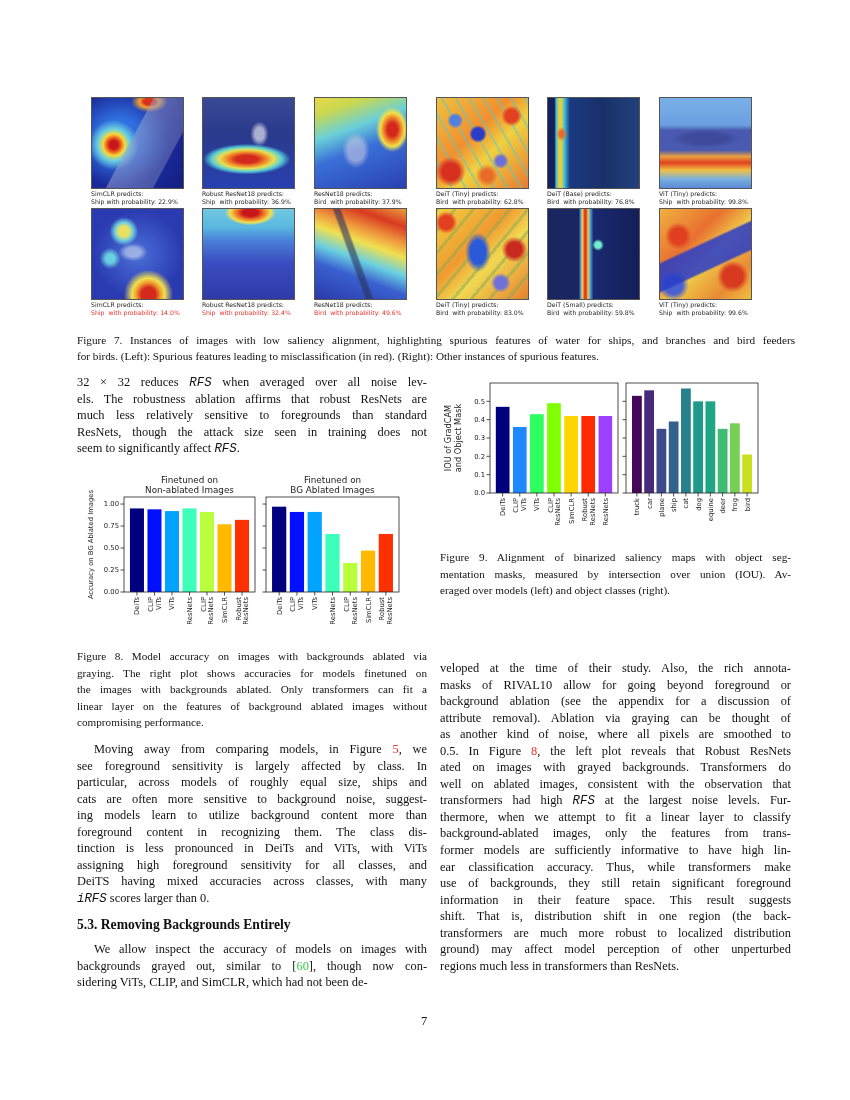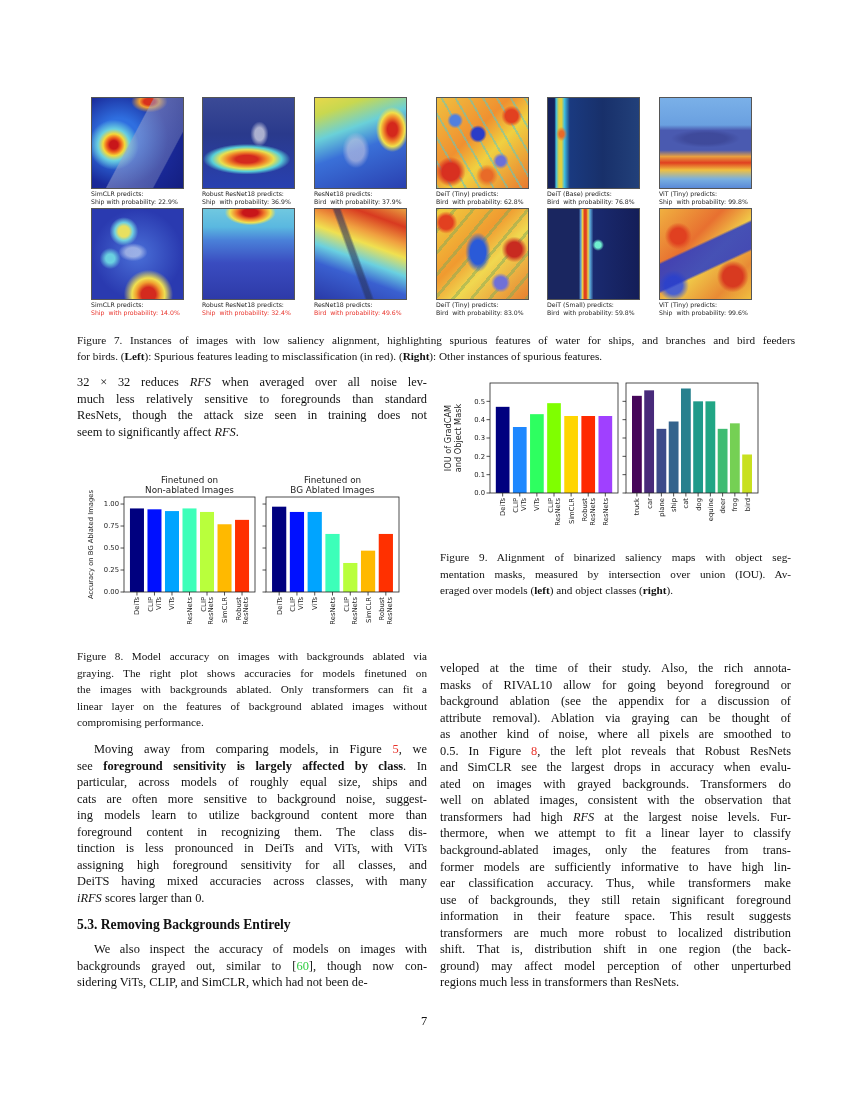"Left" .s-b { font-weight: bold -> normal }
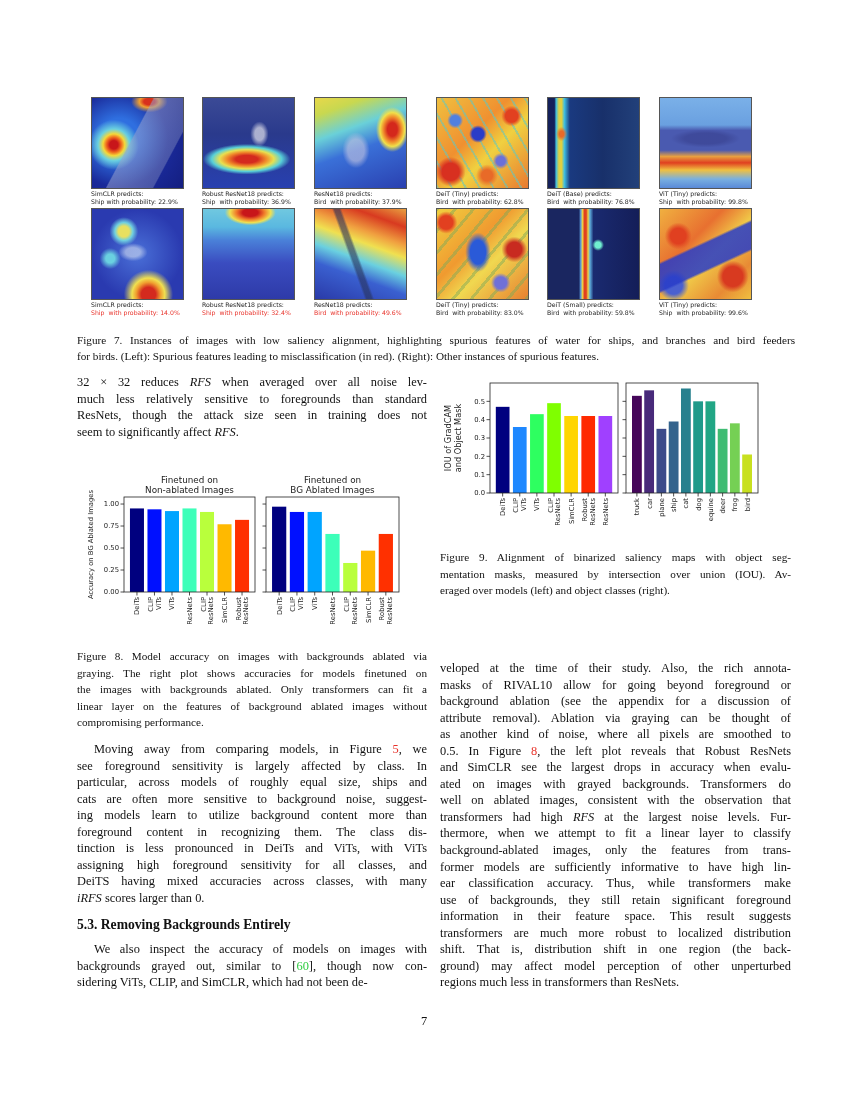"RFS" .s-i { font-family: none -> Liberation Mono, monospace }
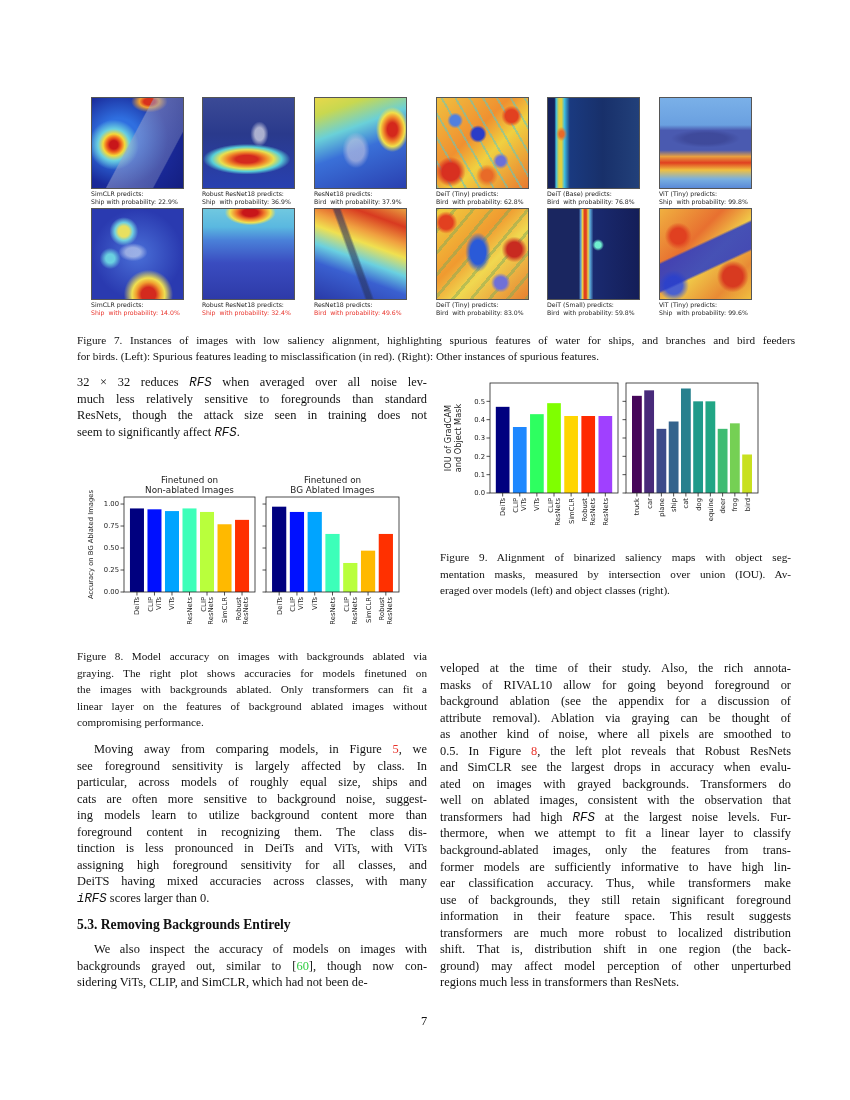"els. The robustness ablation affirms" div.ln { html: none -> <div>els. The robustness ablation affirms that robust ResNets are</div> }
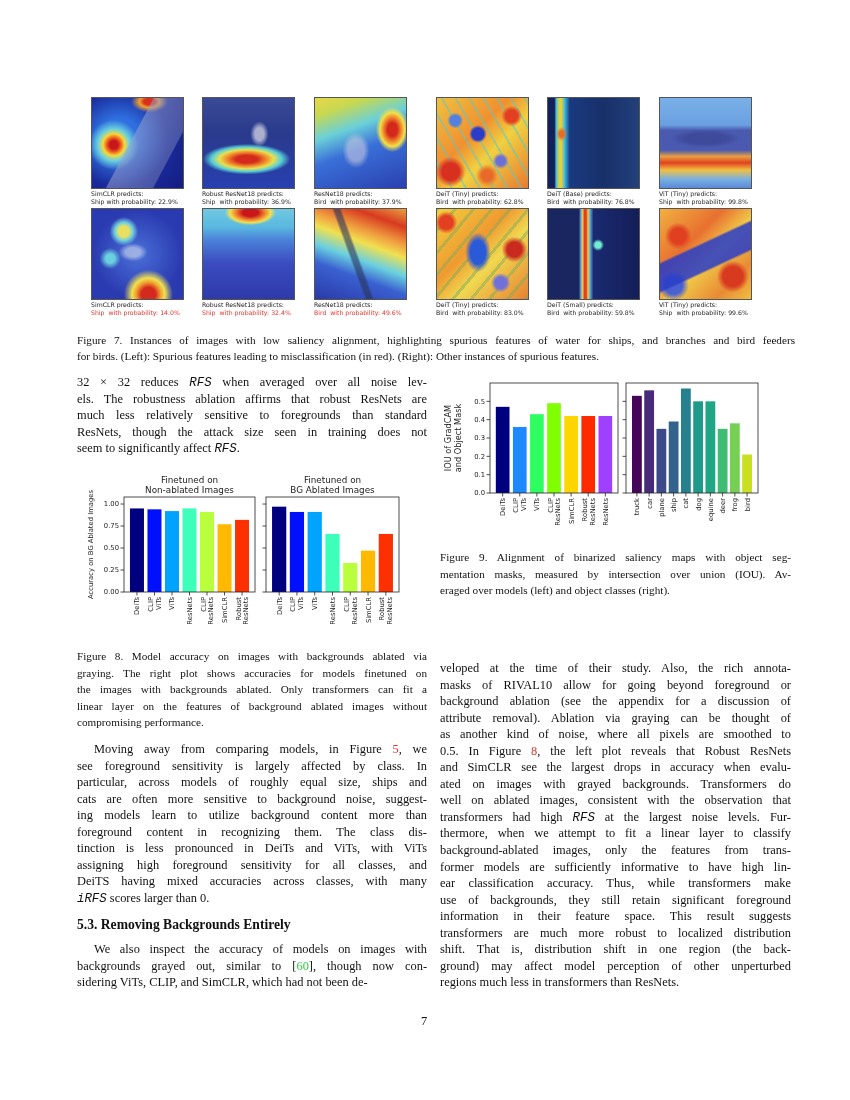"and SimCLR see the largest" div.ln { html: <div>and SimCLR see the largest drops in accuracy when evalu-</div> -> none }
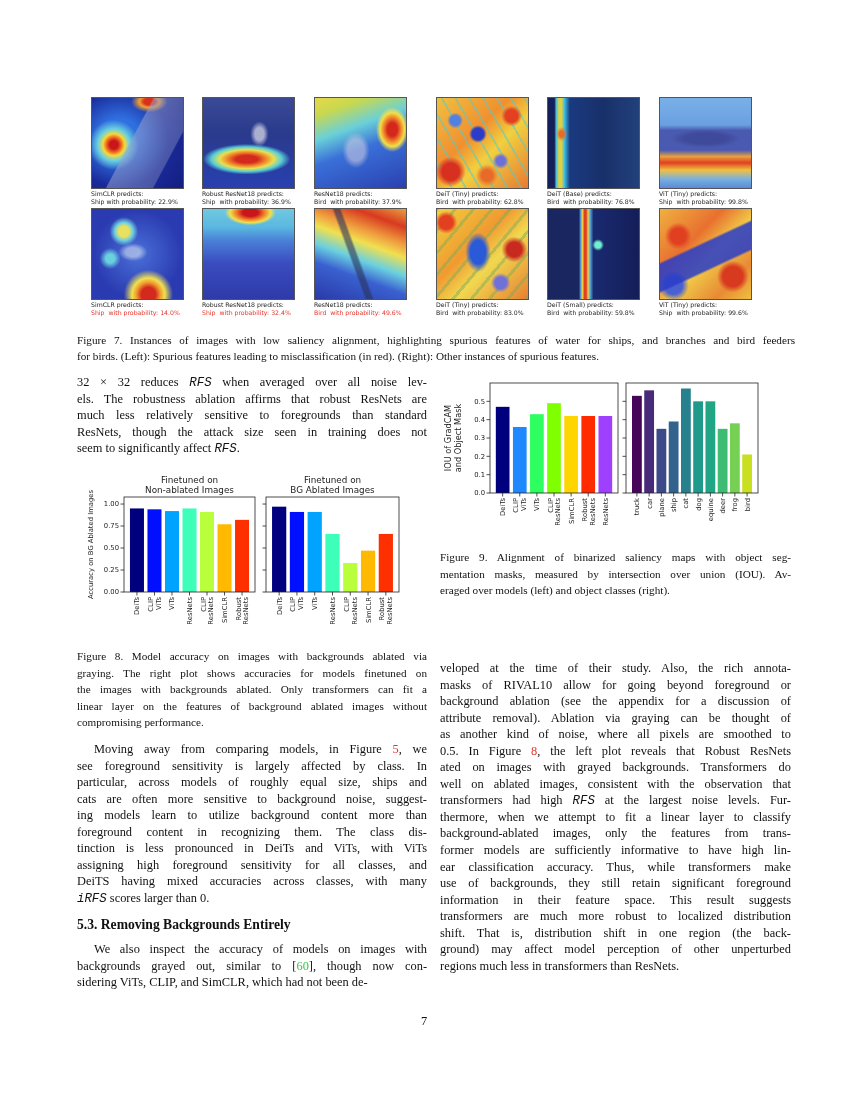"transformers are much more robust" div.ln { order: before "shift. That is, distribution shift" -> after "shift. That is, distribution shift" }
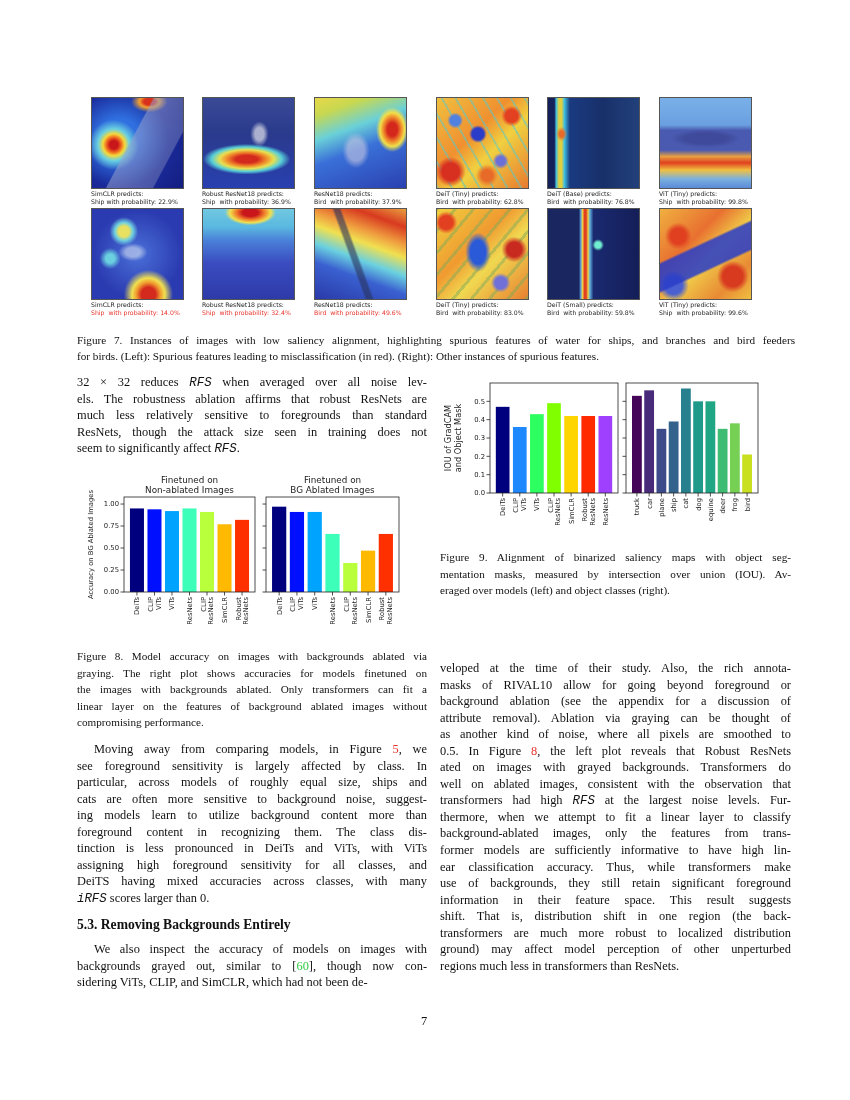"We also inspect the accuracy" div.ln { text: also -> allow }
